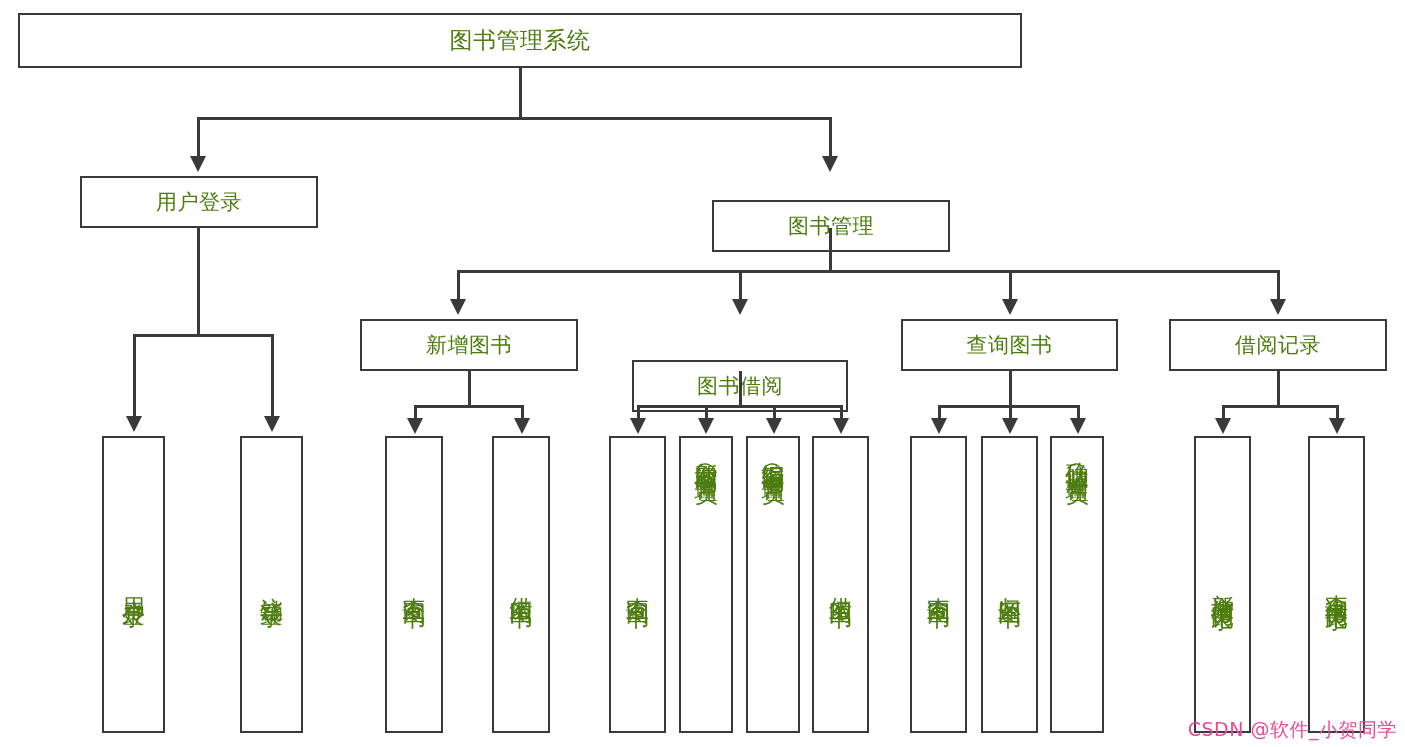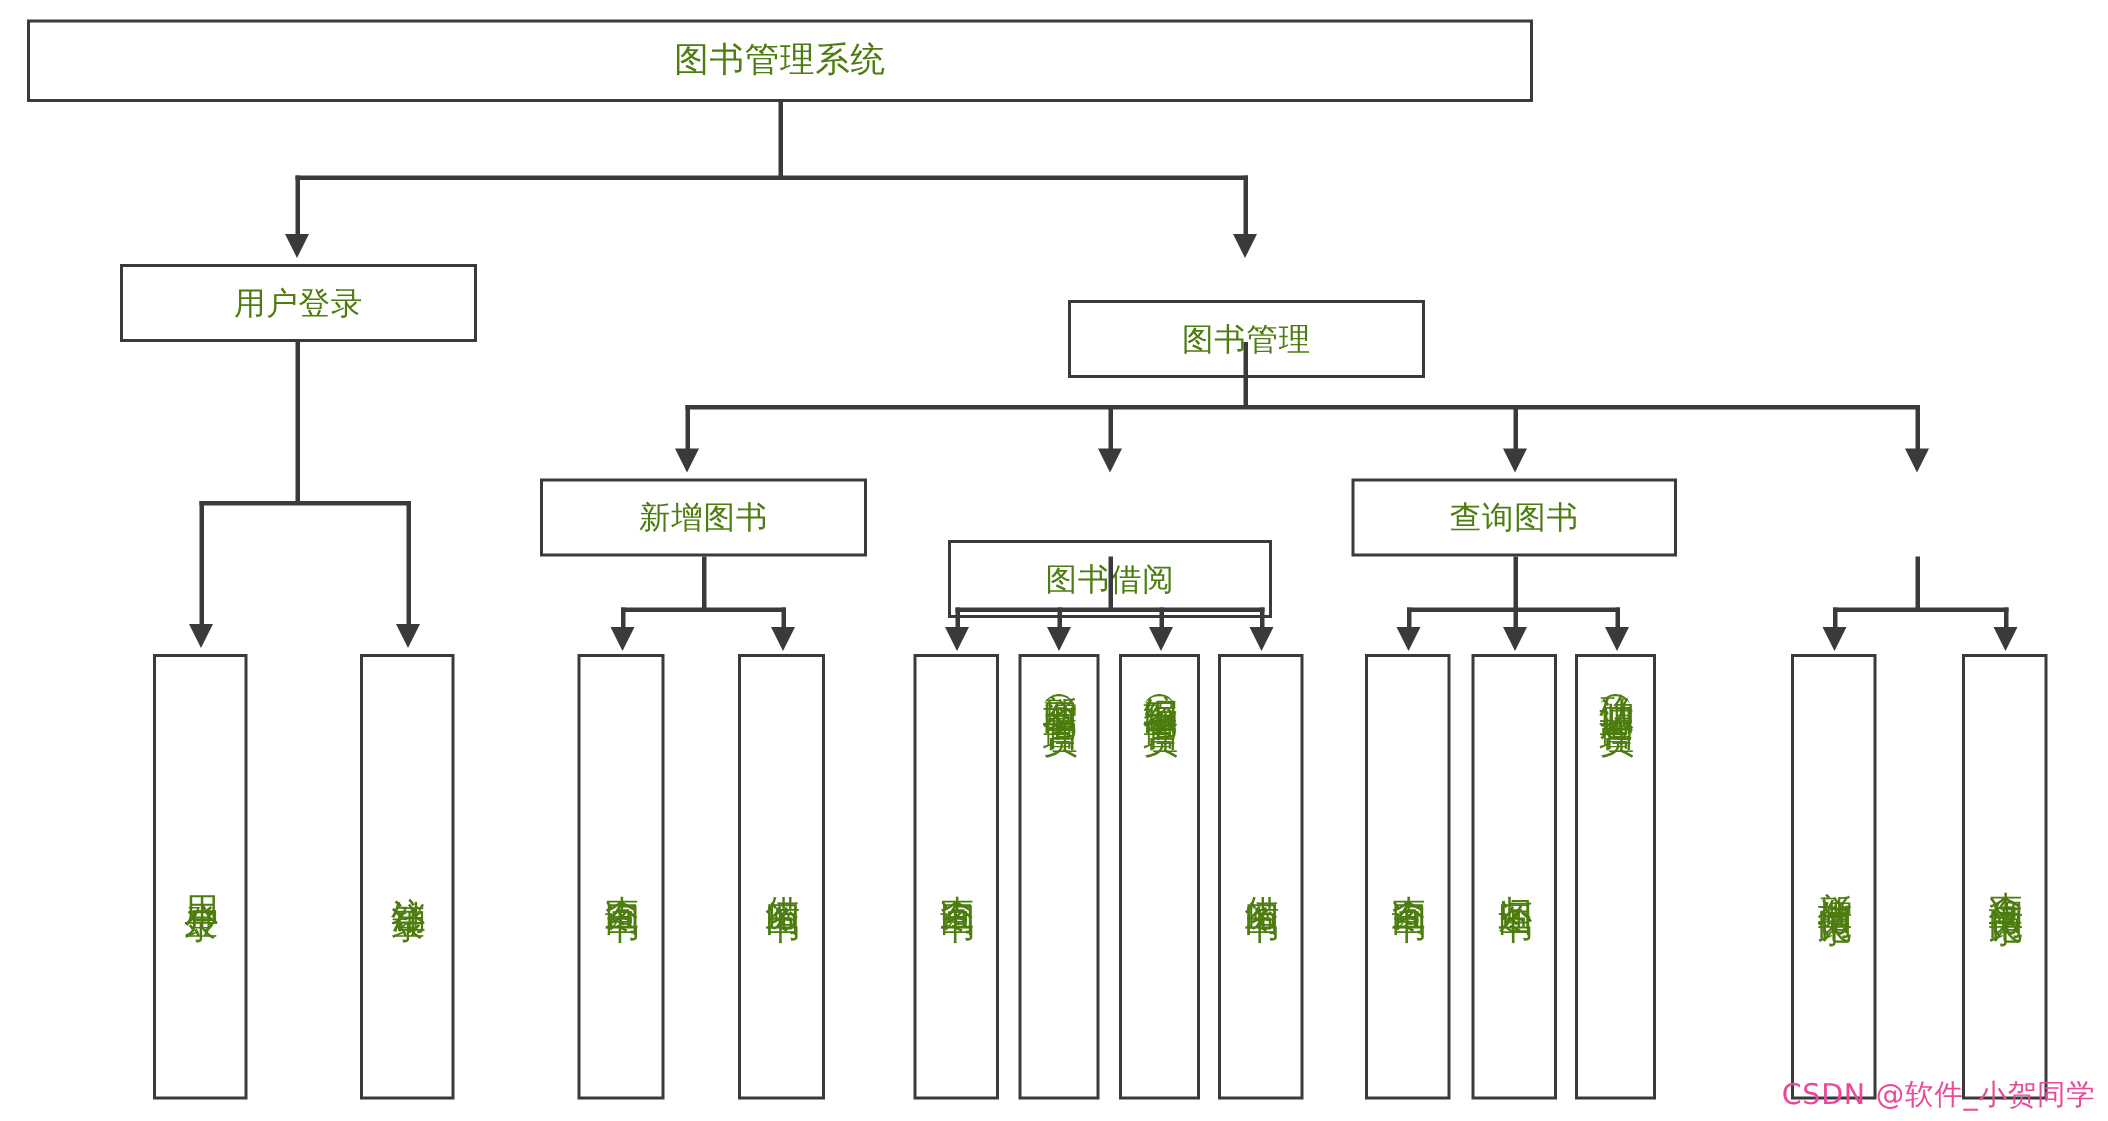"借阅记录" div.node { html: none -> <div> <span>借阅记录</span> </div> }
